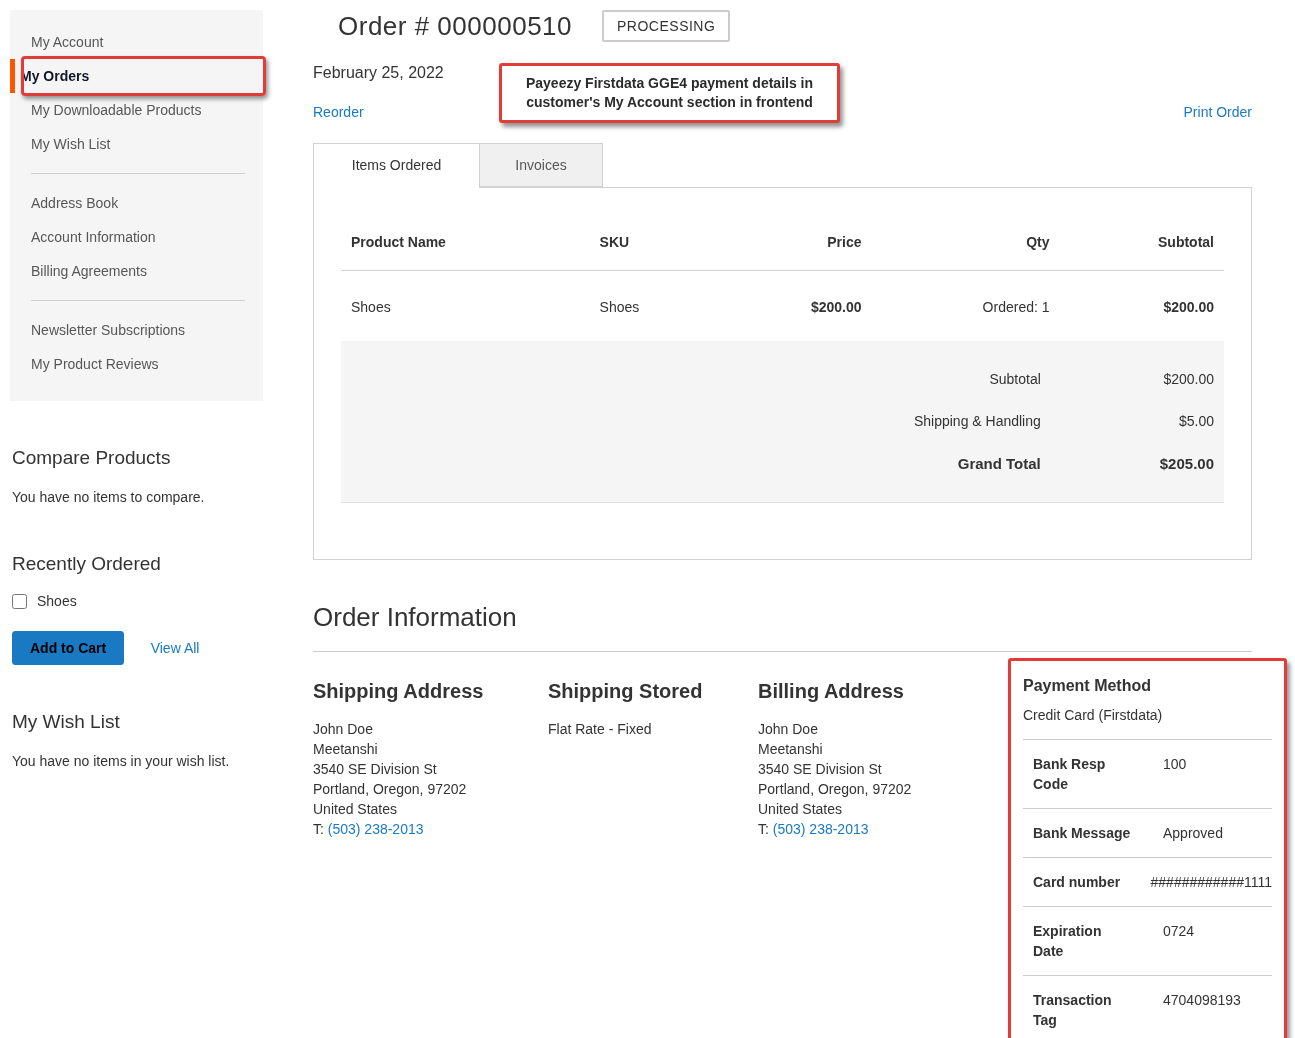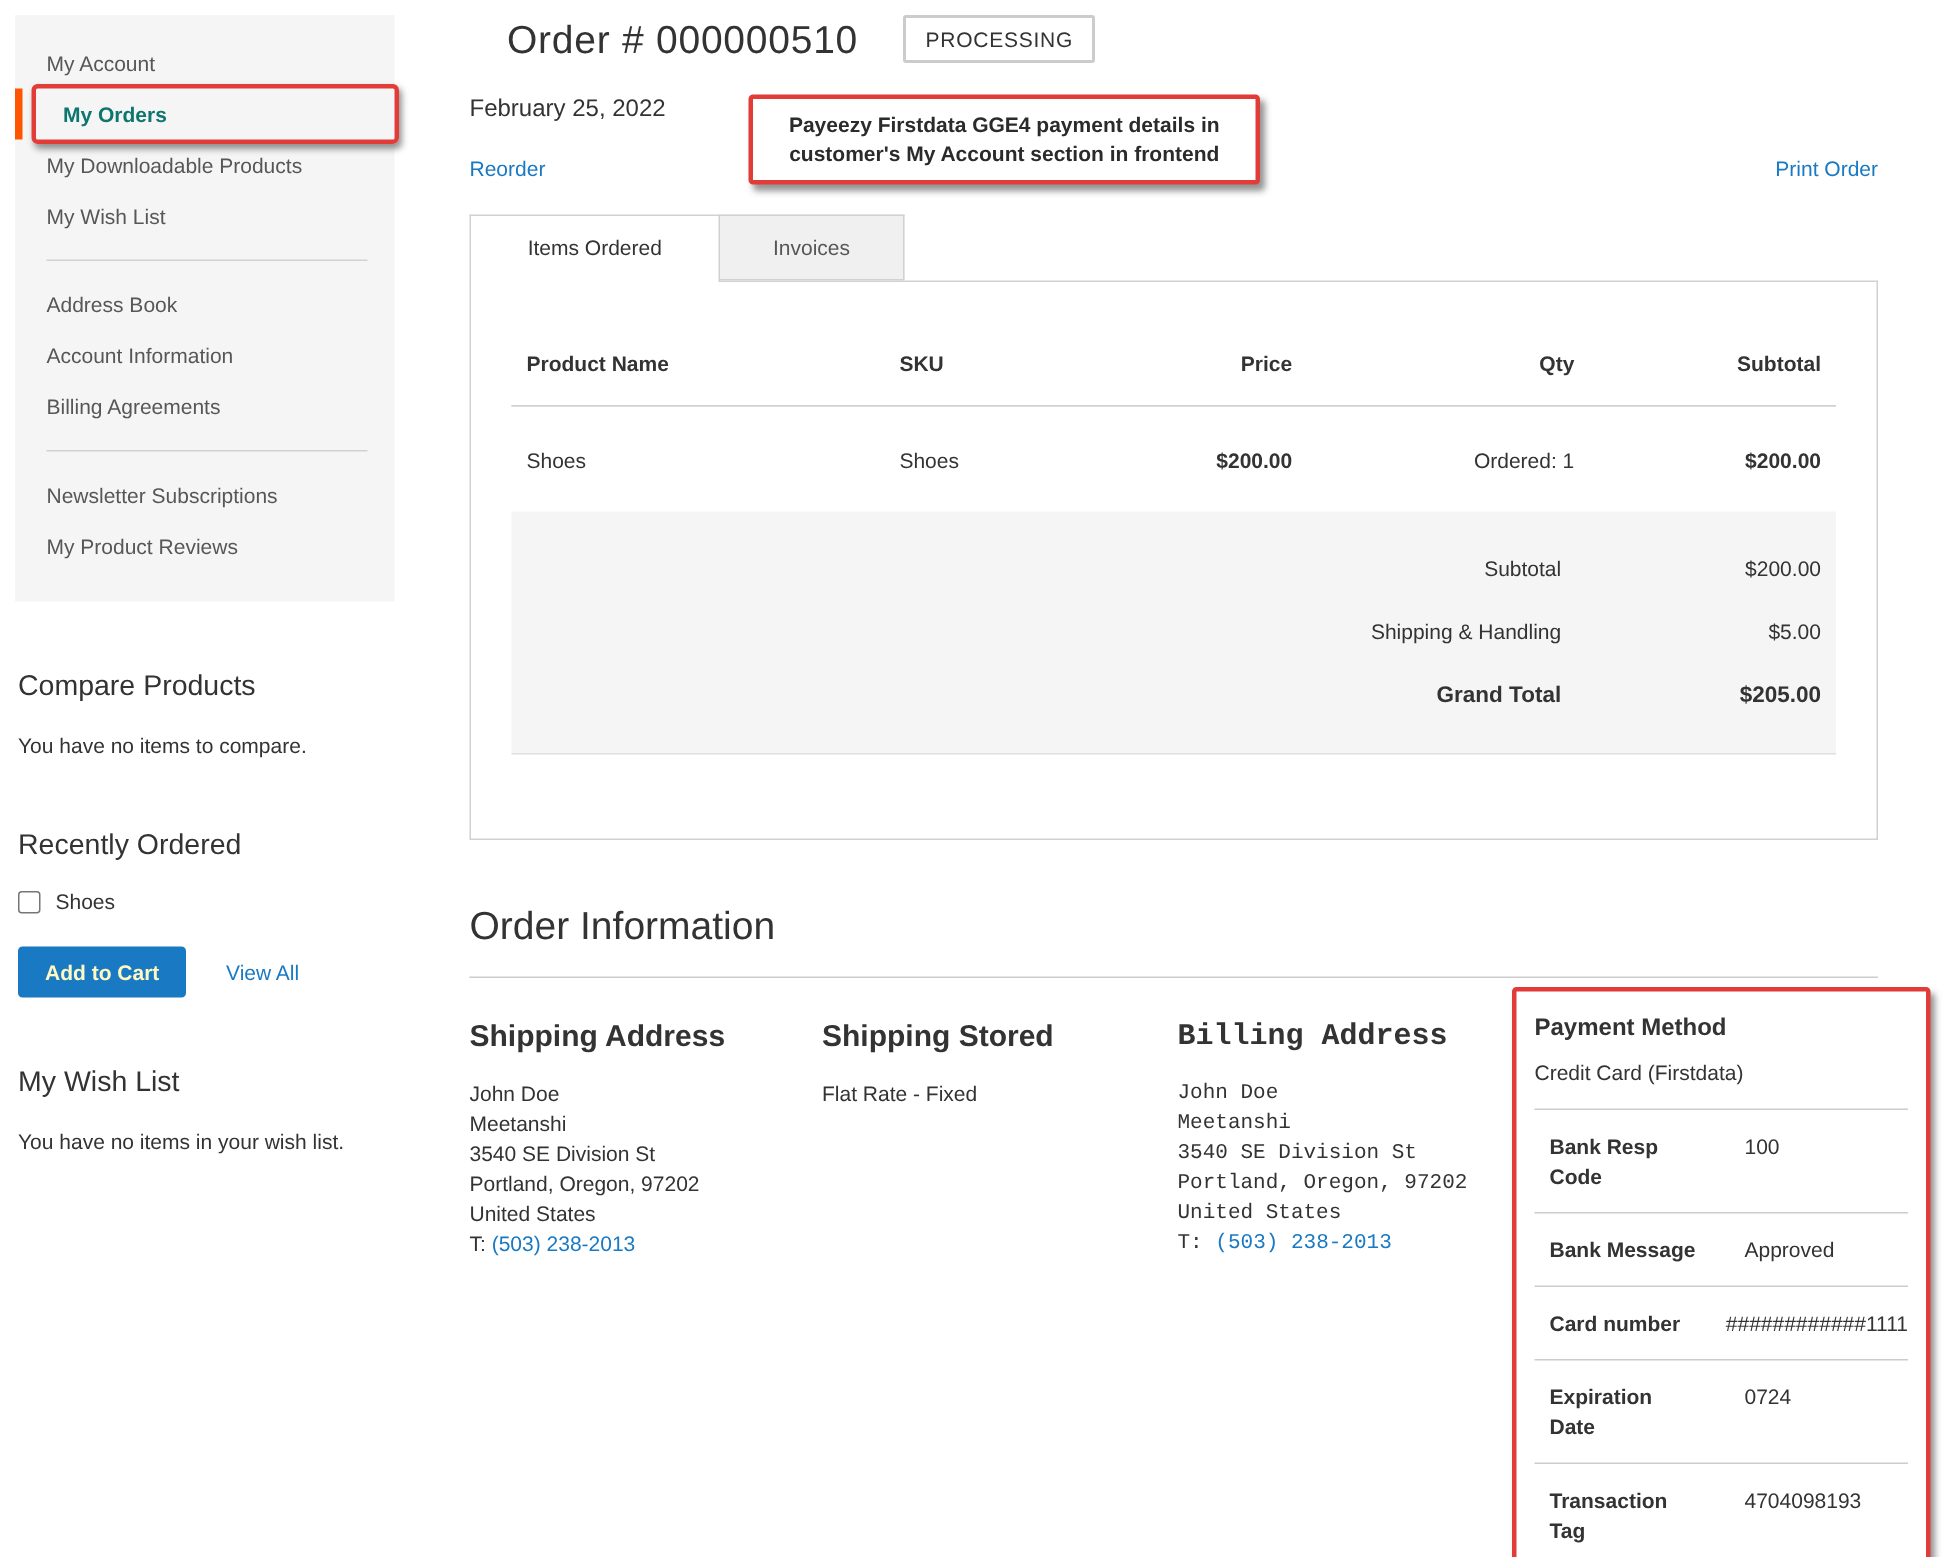"My Orders" .nav-item.current { color: #0f766e -> #0f172a; padding-left: 27px -> 5px }
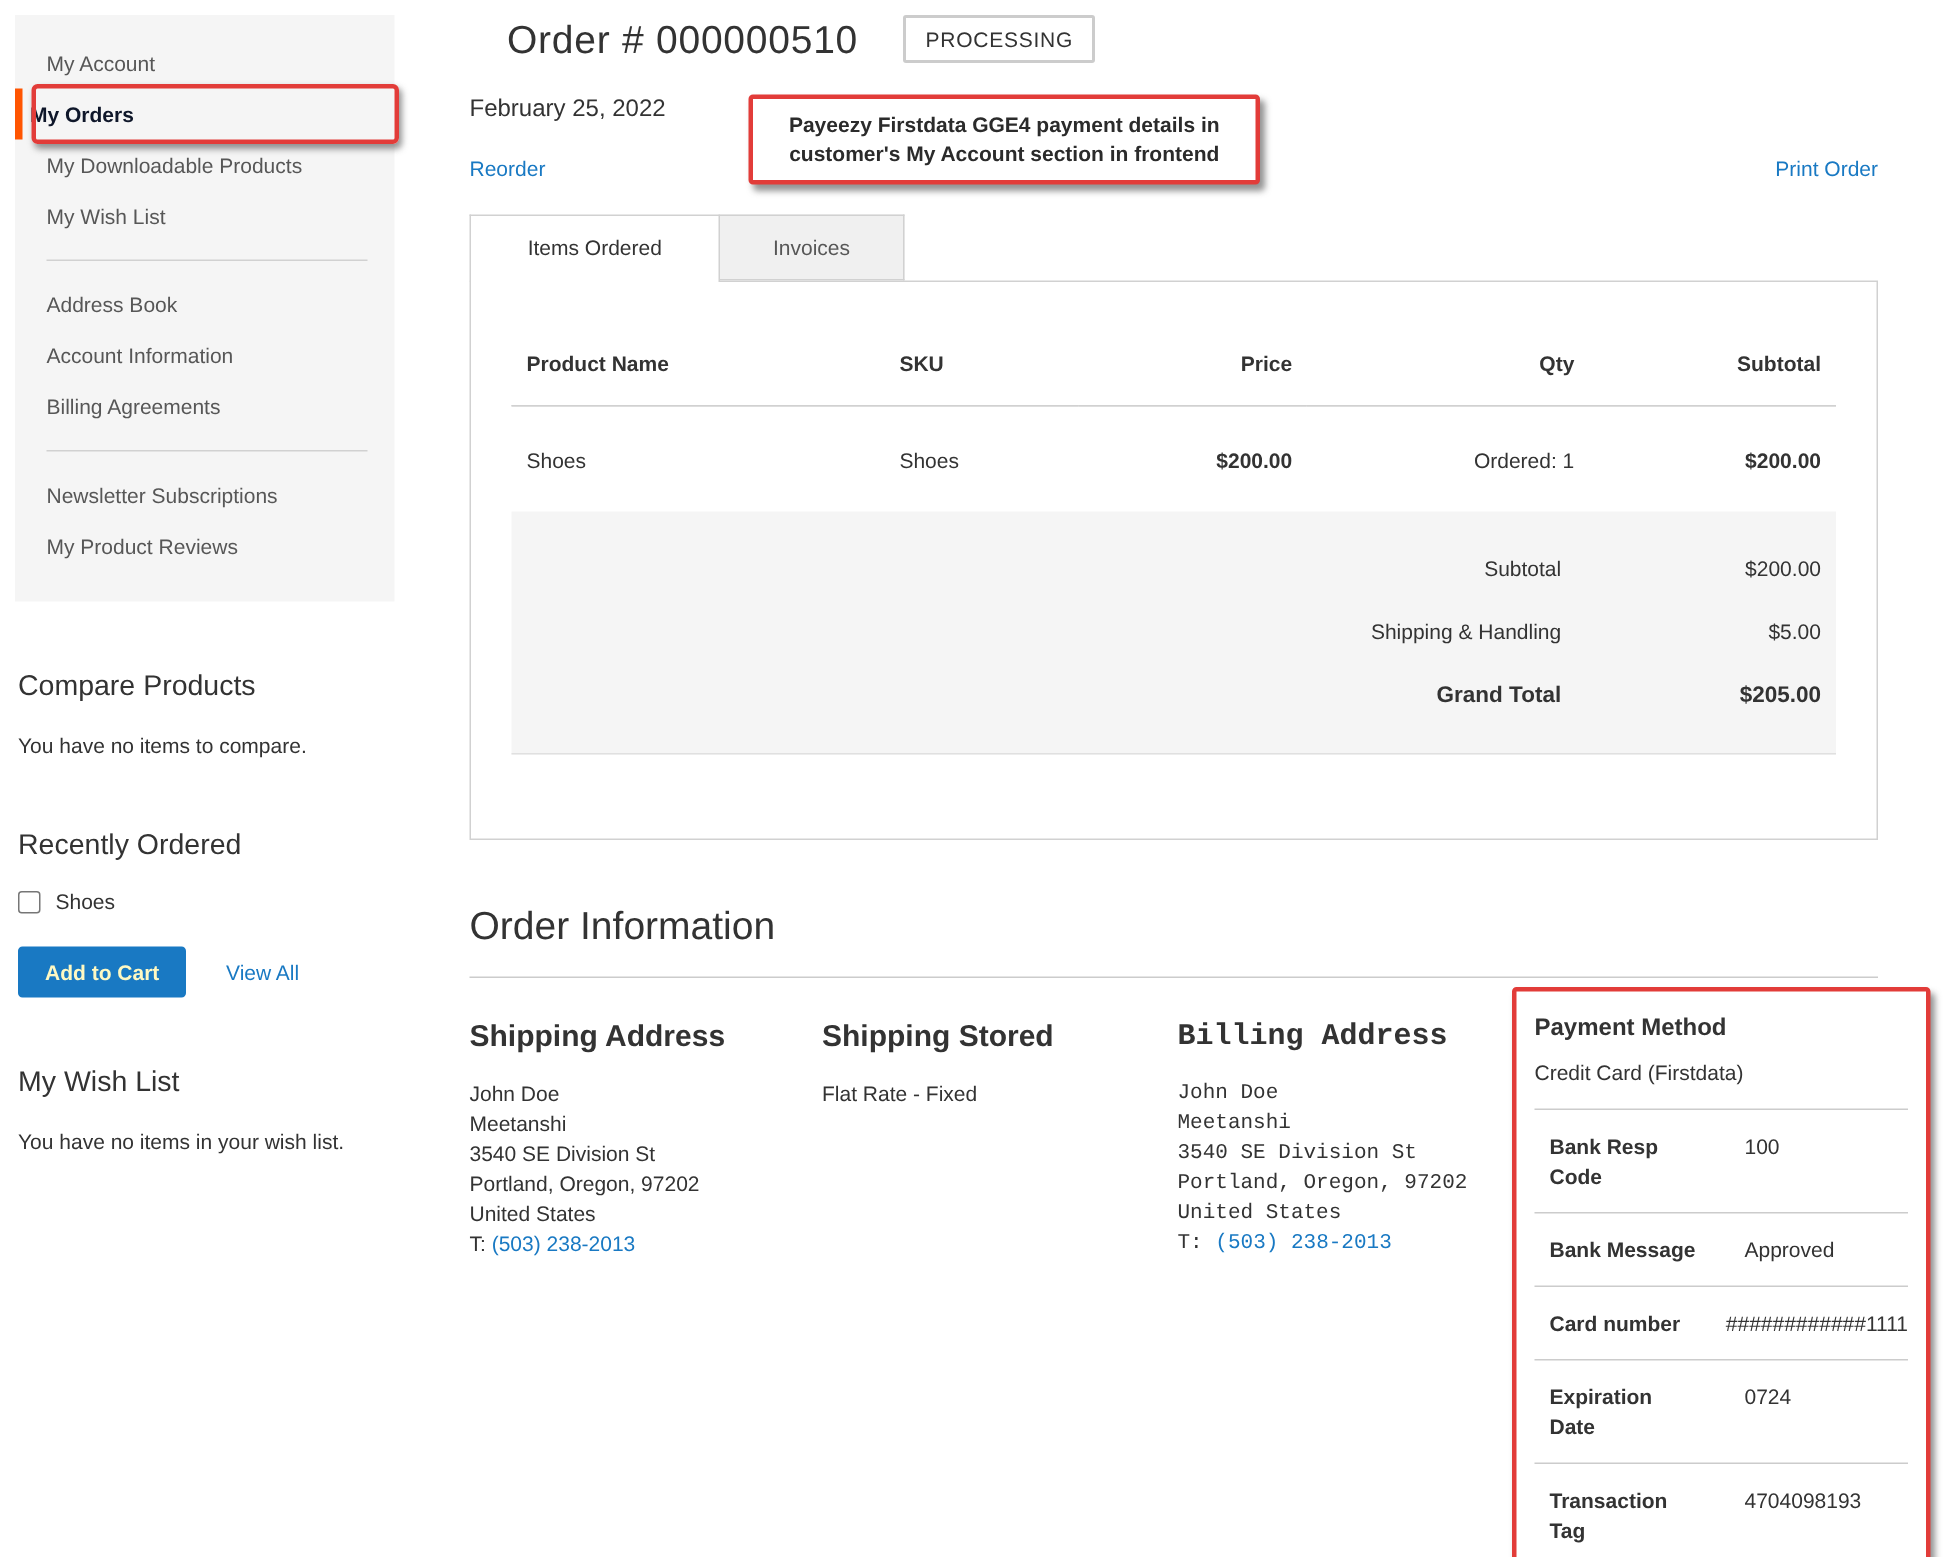"Add to Cart" .btn-primary { color: #fef9c3 -> #000000 }
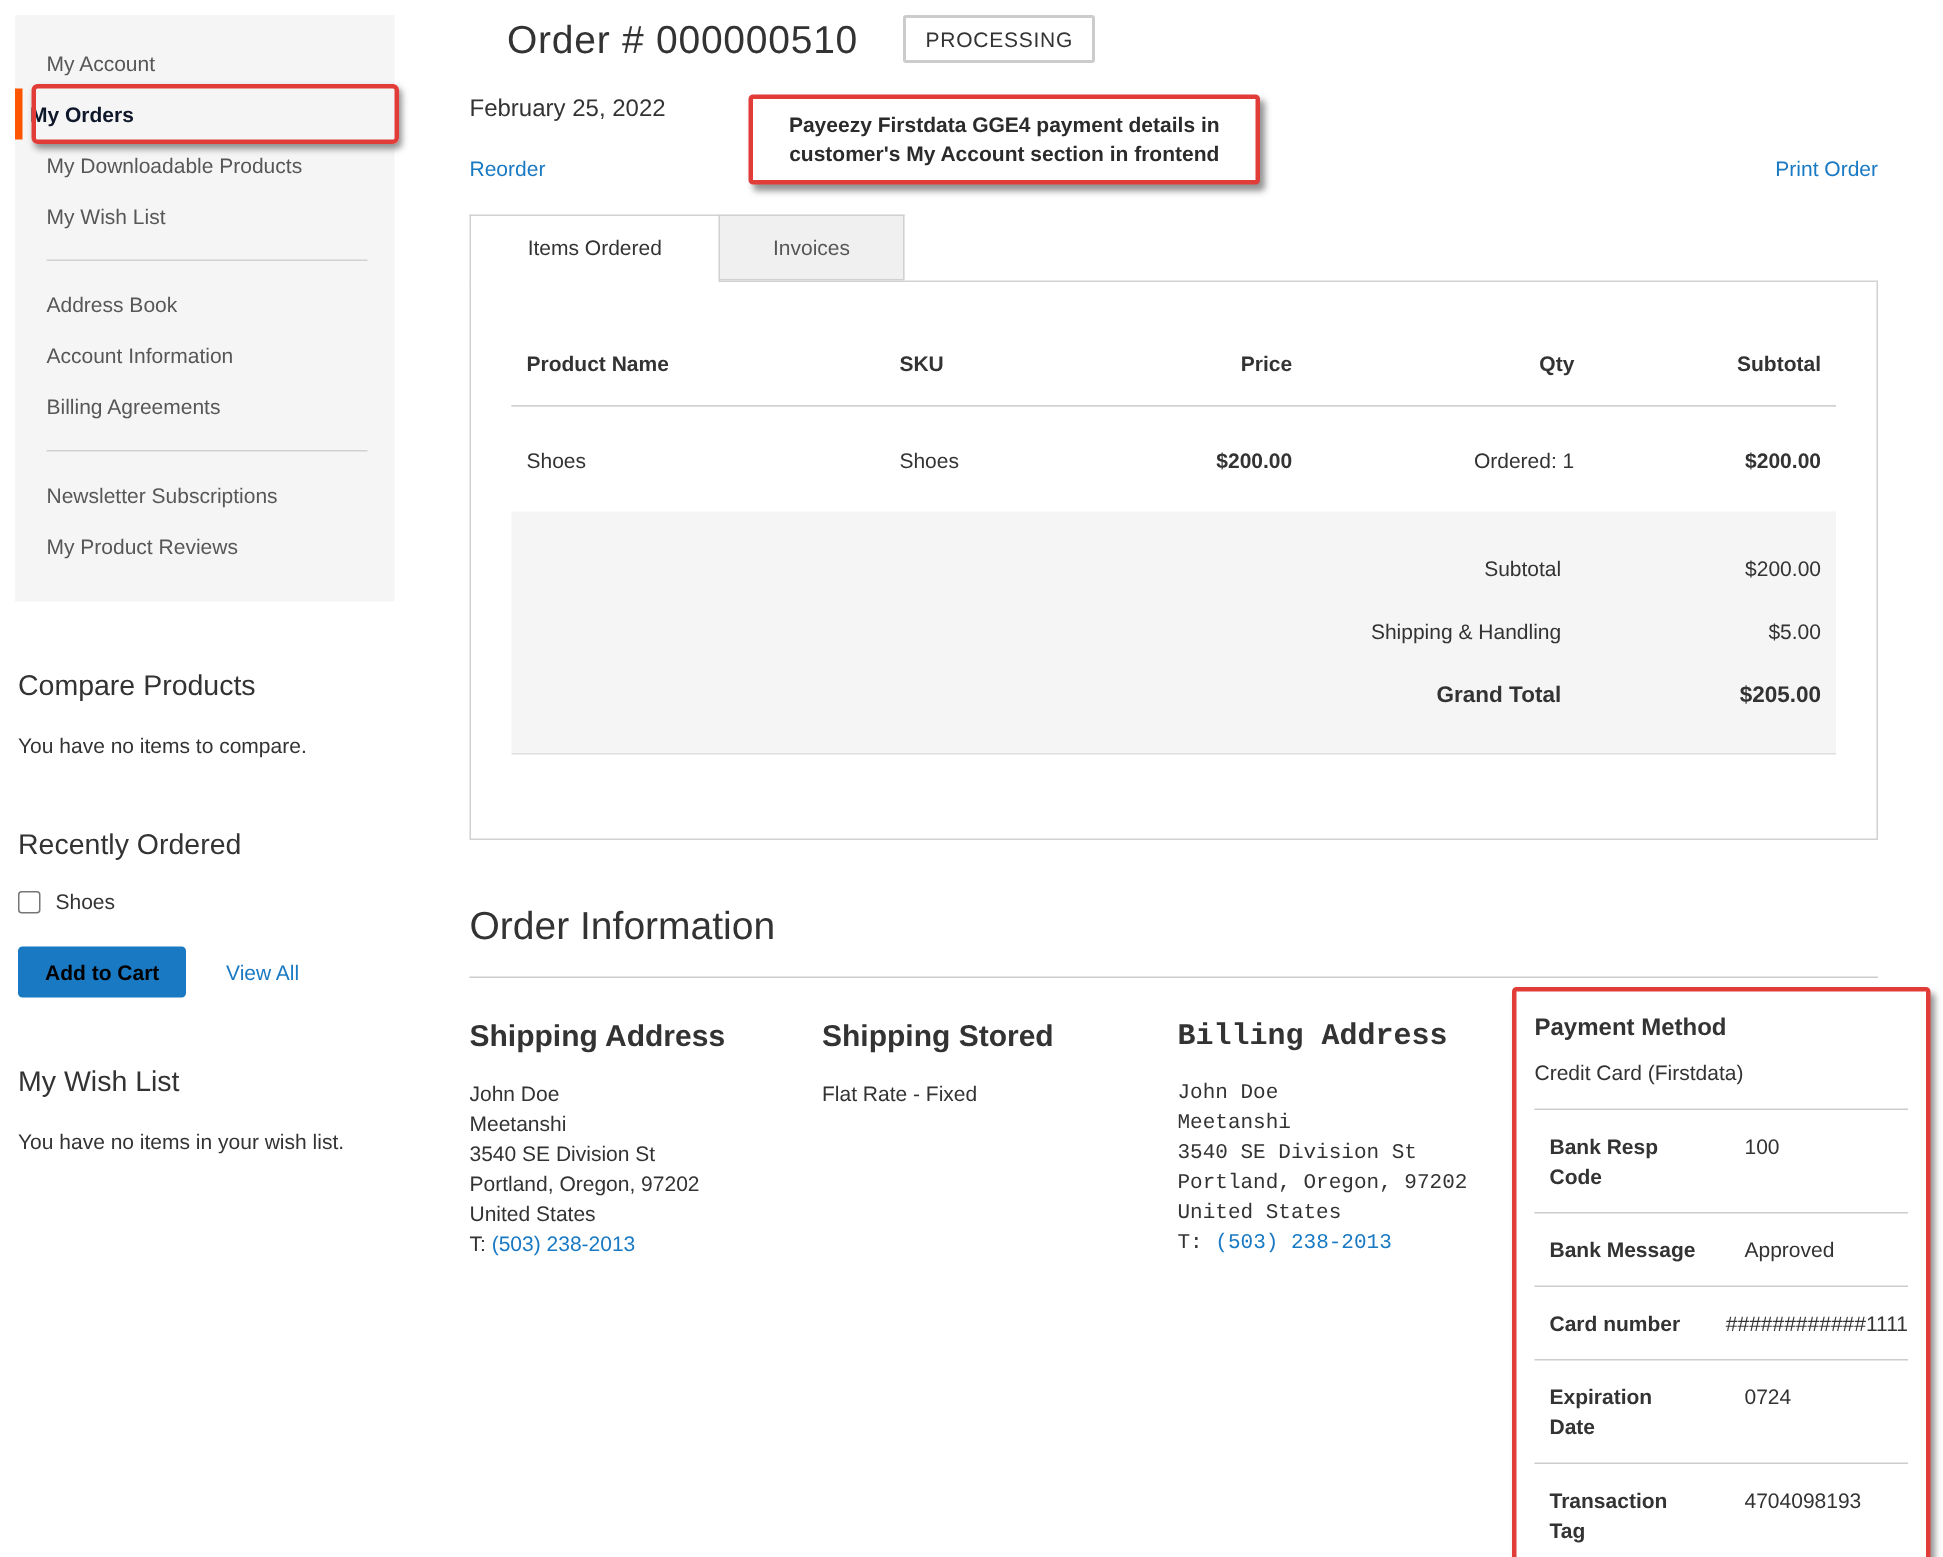"Billing Address" .oi-col.c3 { font-family: Liberation Mono, monospace -> none; left: 472px -> 445px }
